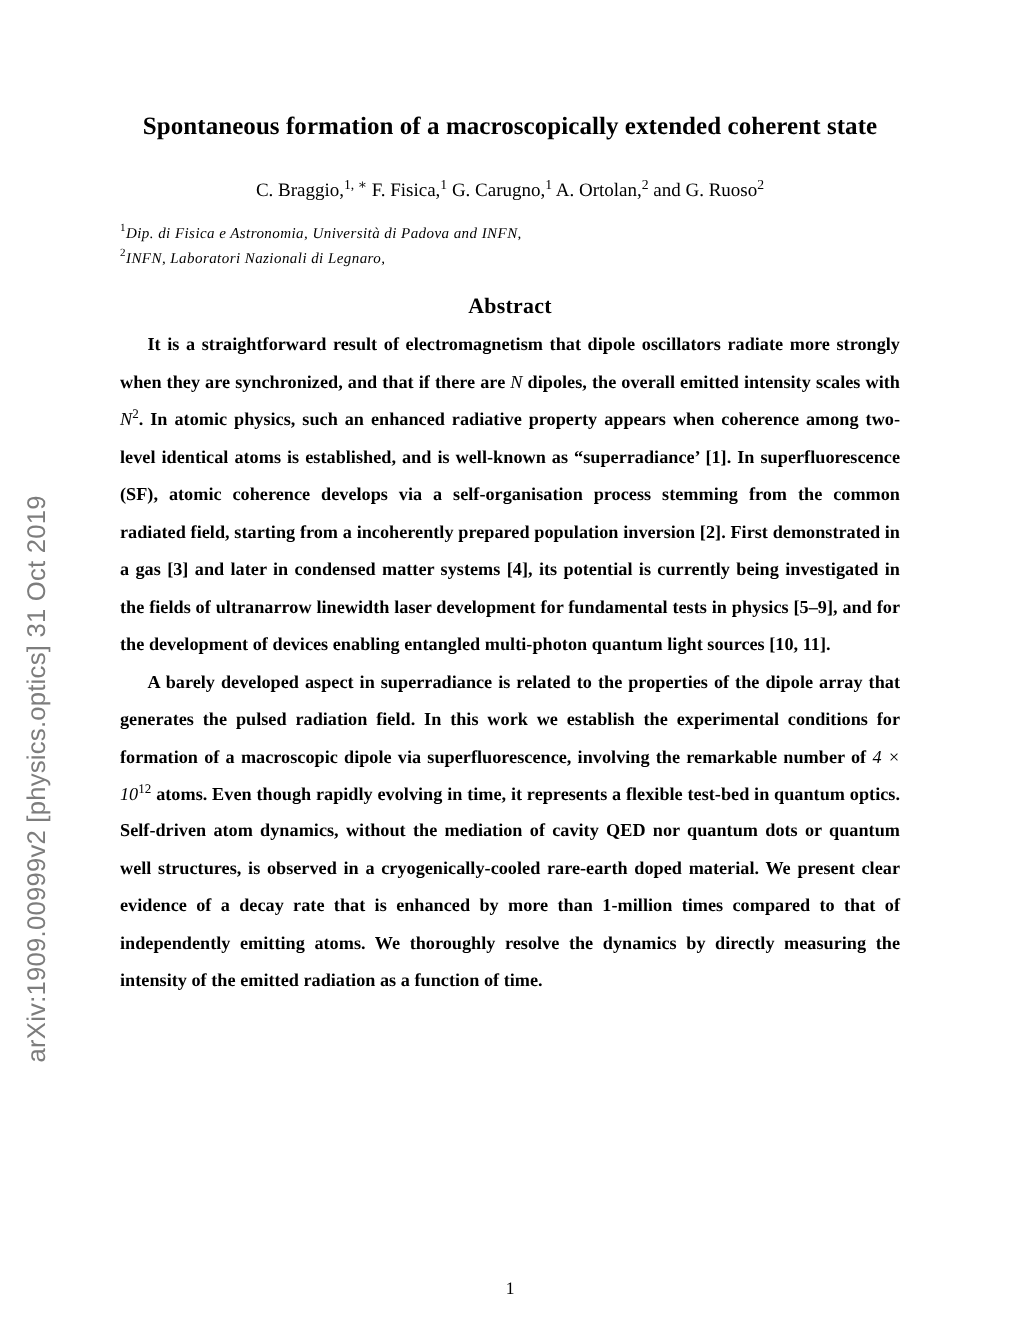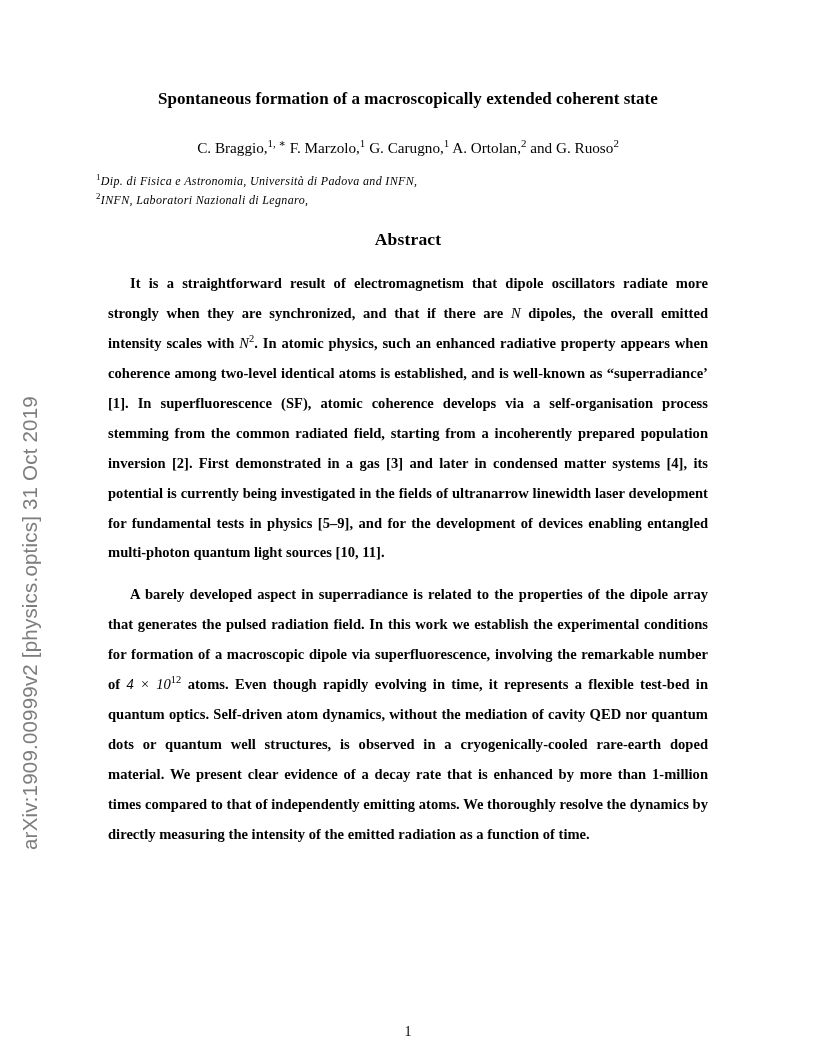"Spontaneous formation of a" #title { font-size: 17px -> 20px }
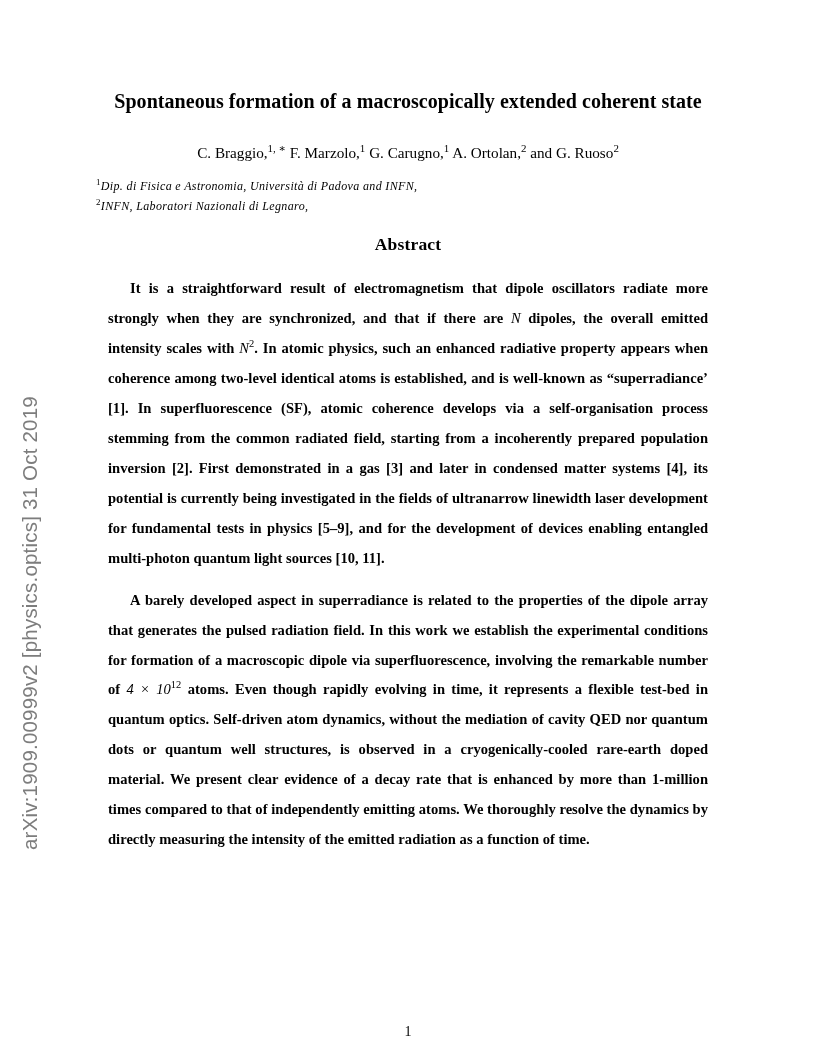"F. Marzolo," span { text: Marzolo -> Fisica }
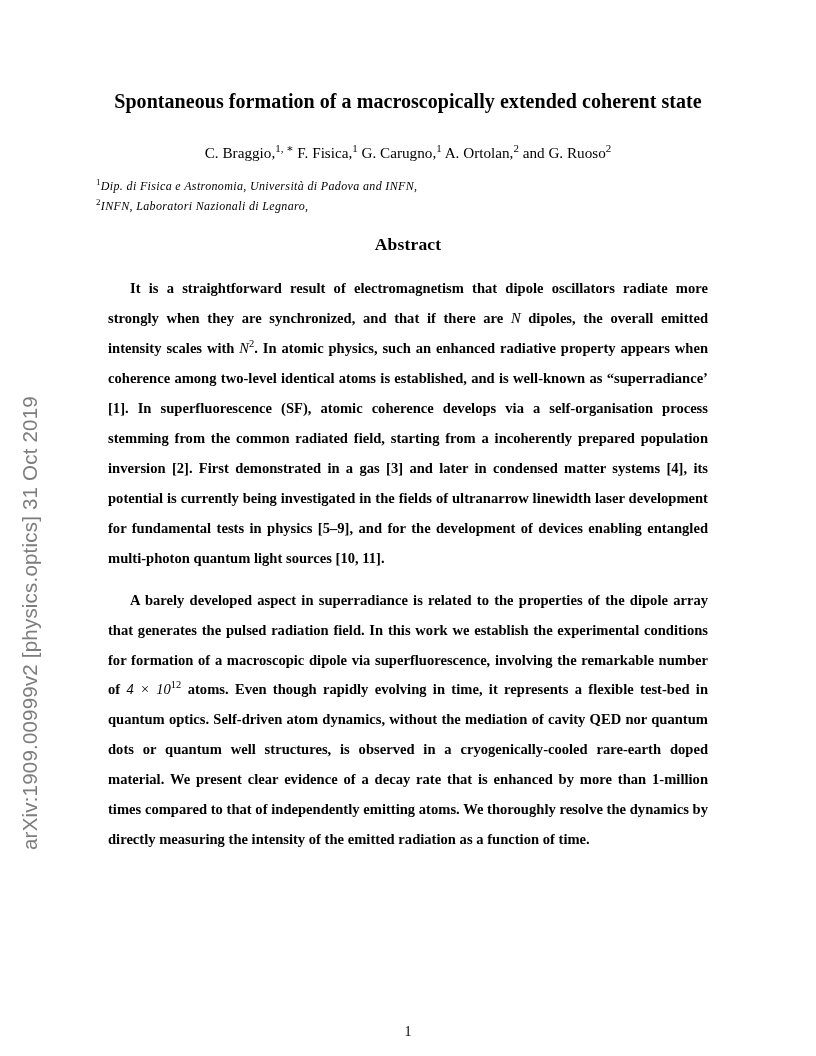"It is a straightforward result" .abstract-body p { margin: 12px -> 0 }
